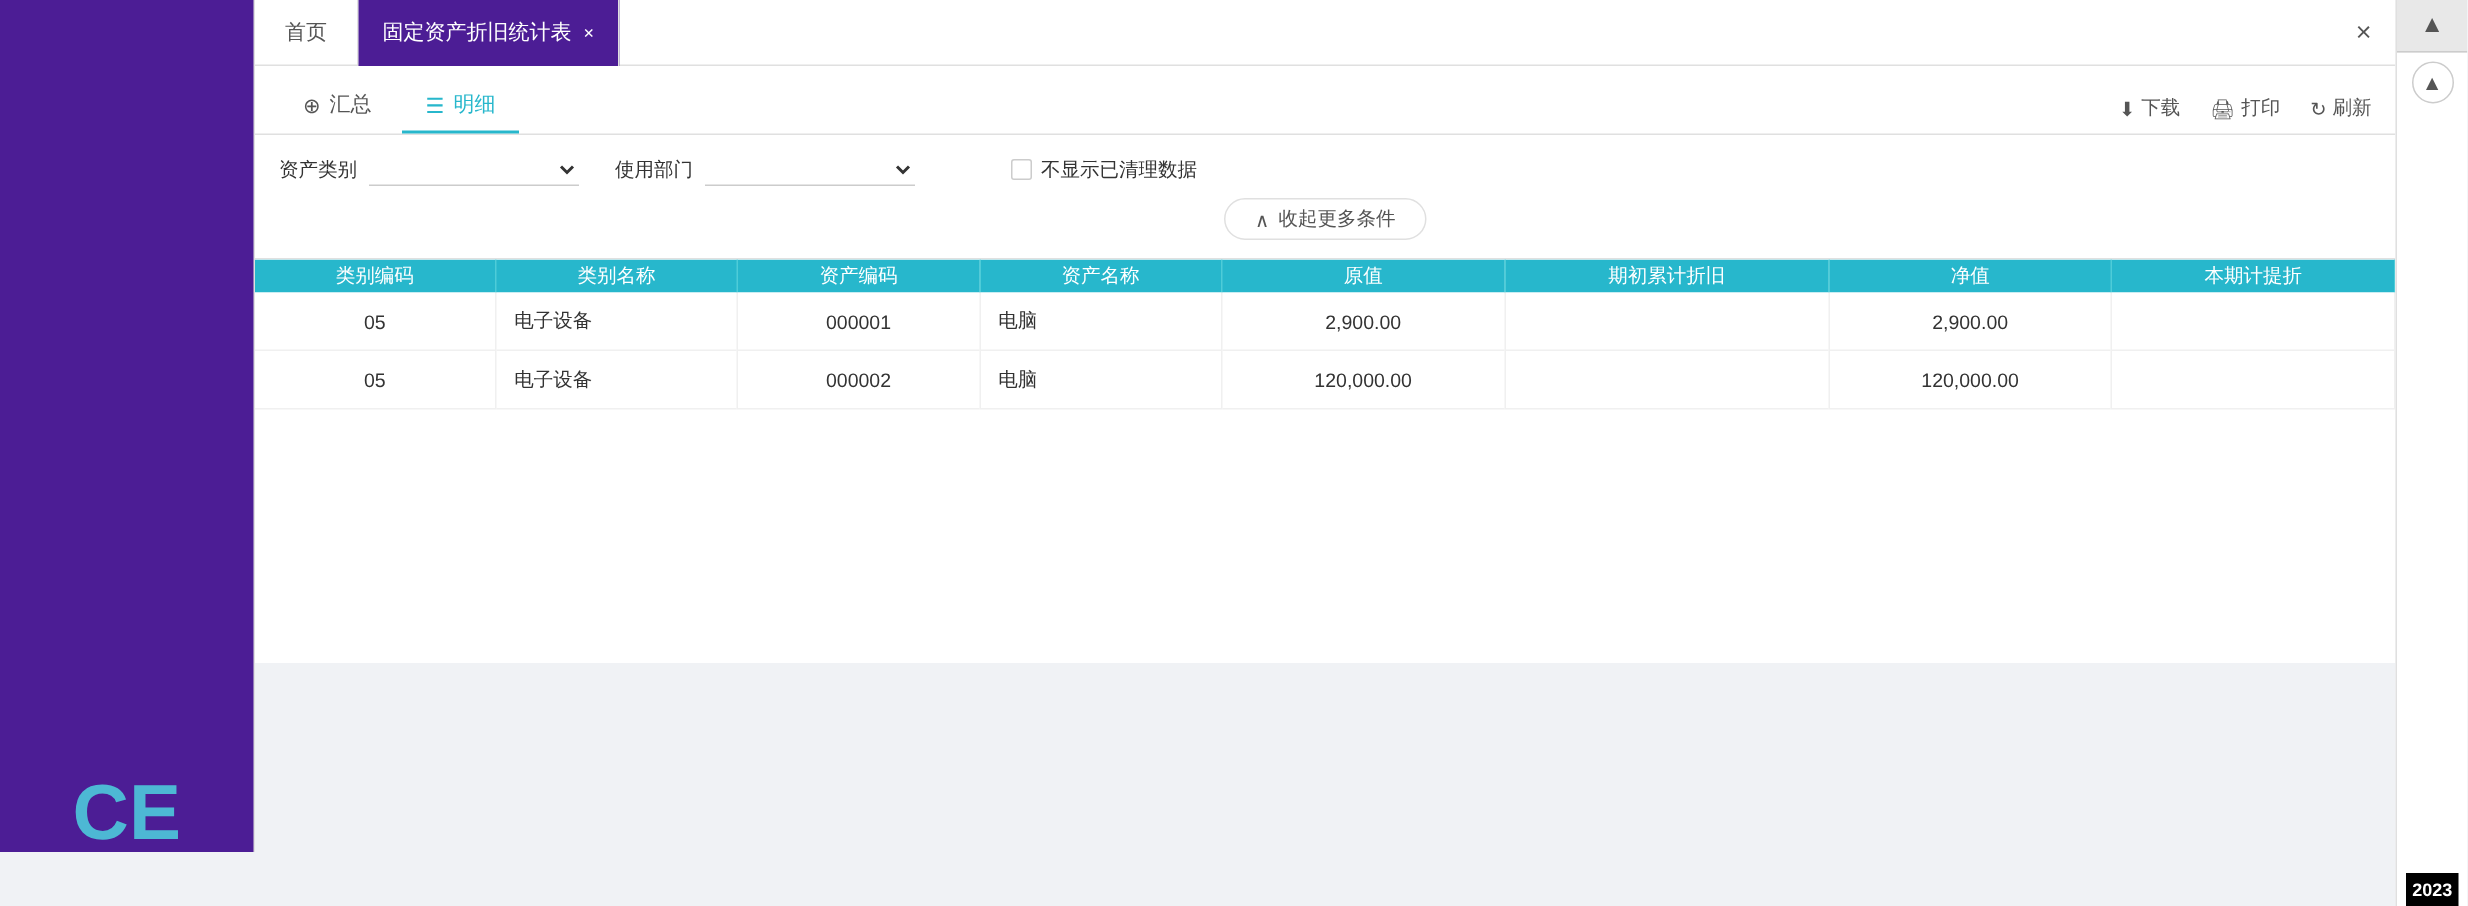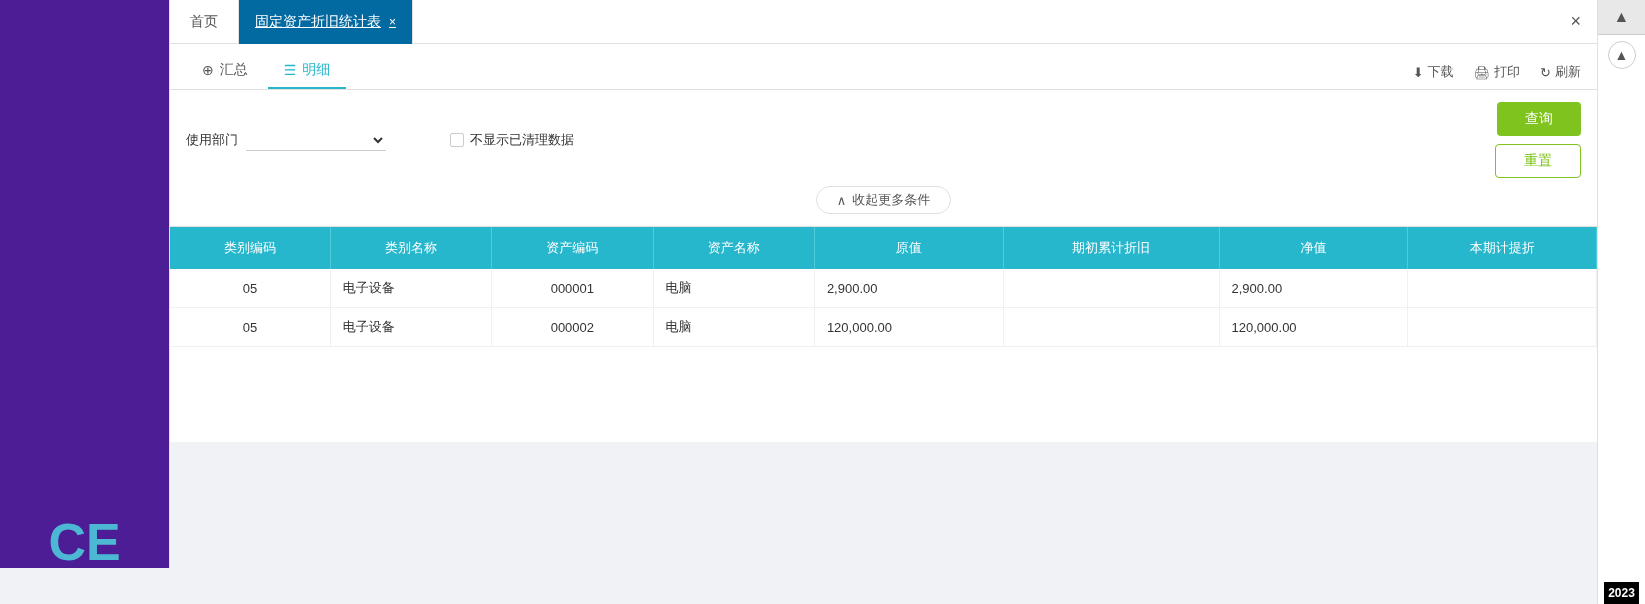"固定资产折旧统计表" .tab-item.active { background: #0369a1 -> #4c1d95; text-decoration: underline -> none }
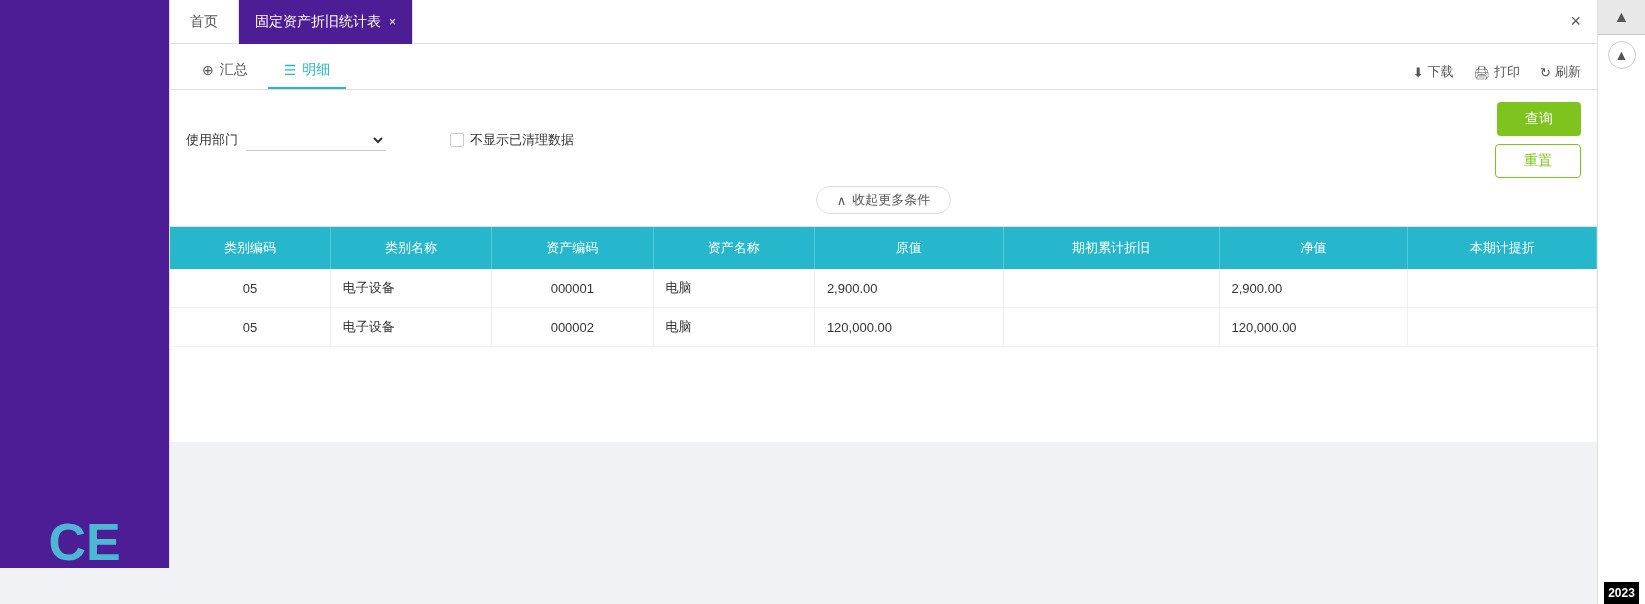"资产类别" div.filter-item { html: none -> <div> <span>资产类别</span> <select> <option></option> </select> </div> }
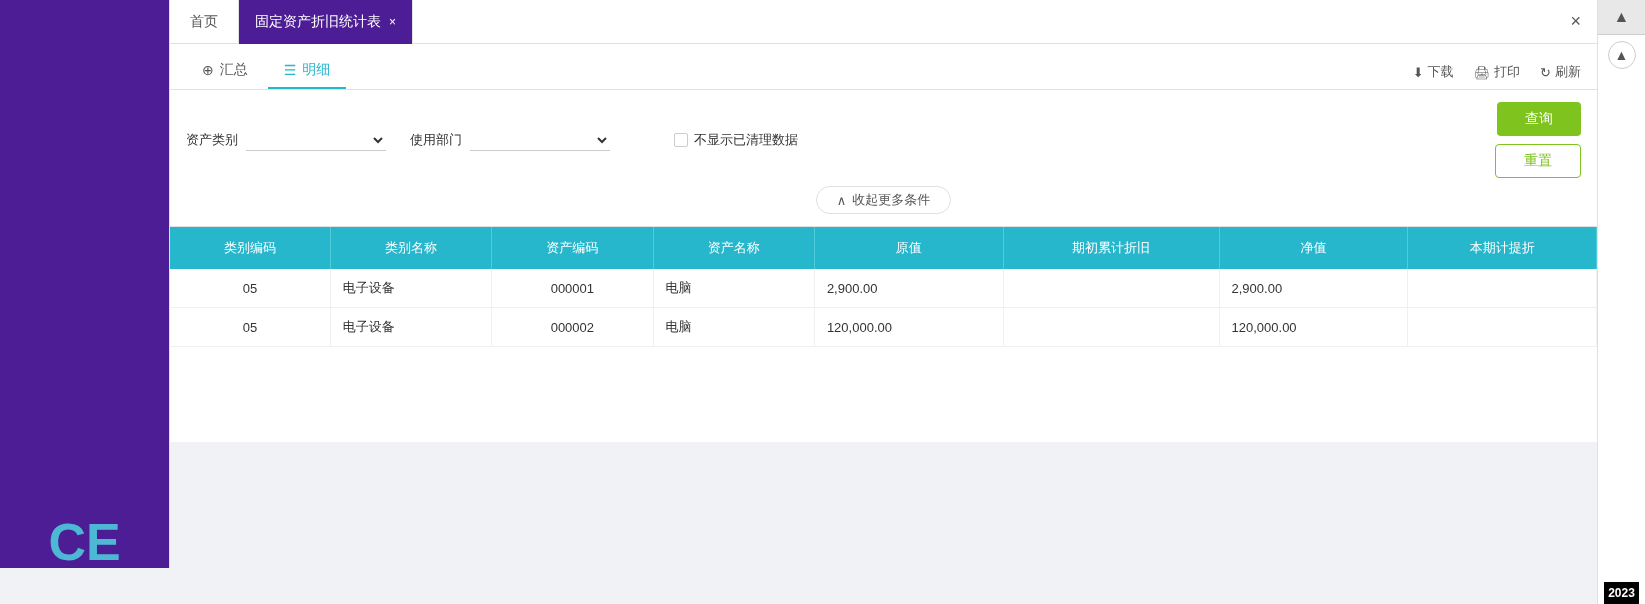"查询" div.filter-buttons { html: <div> <button>查询</button> <button>重置</button> </div> -> none }
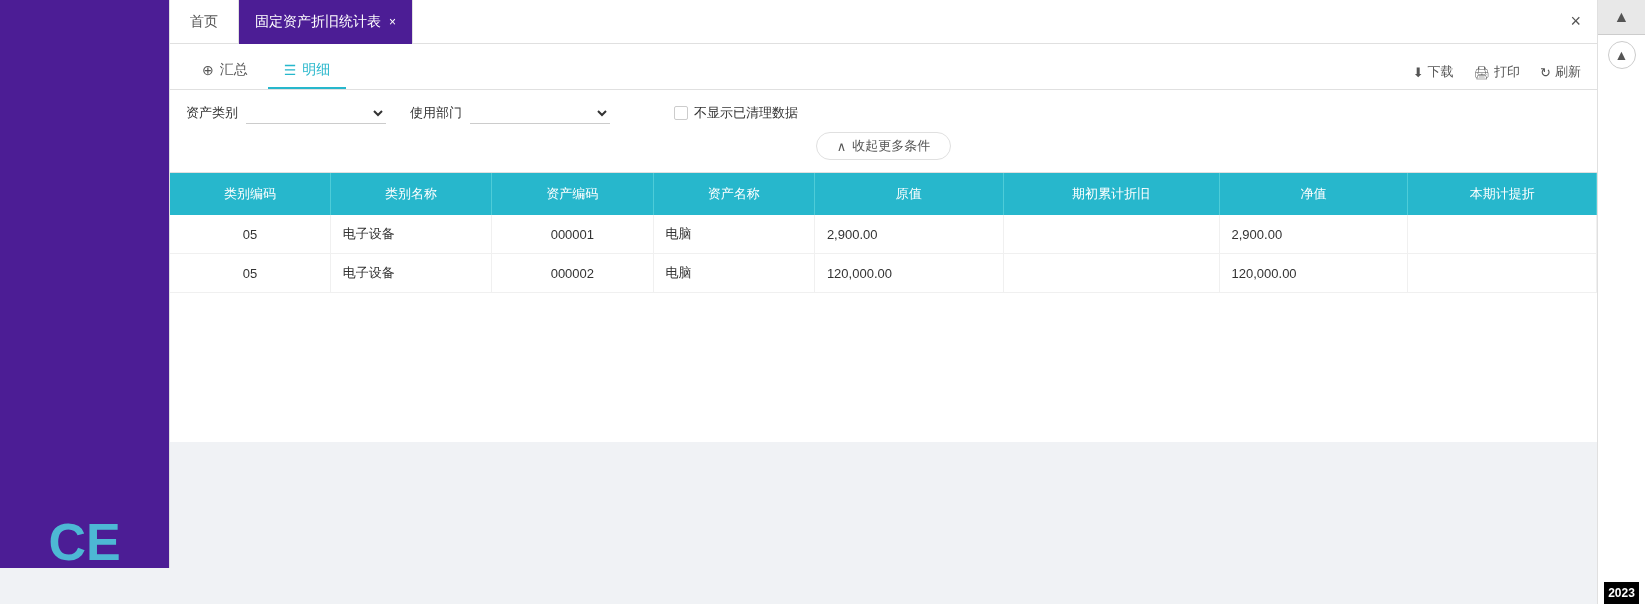"类别编码" thead th { padding: 12px 12px -> 2px 12px }
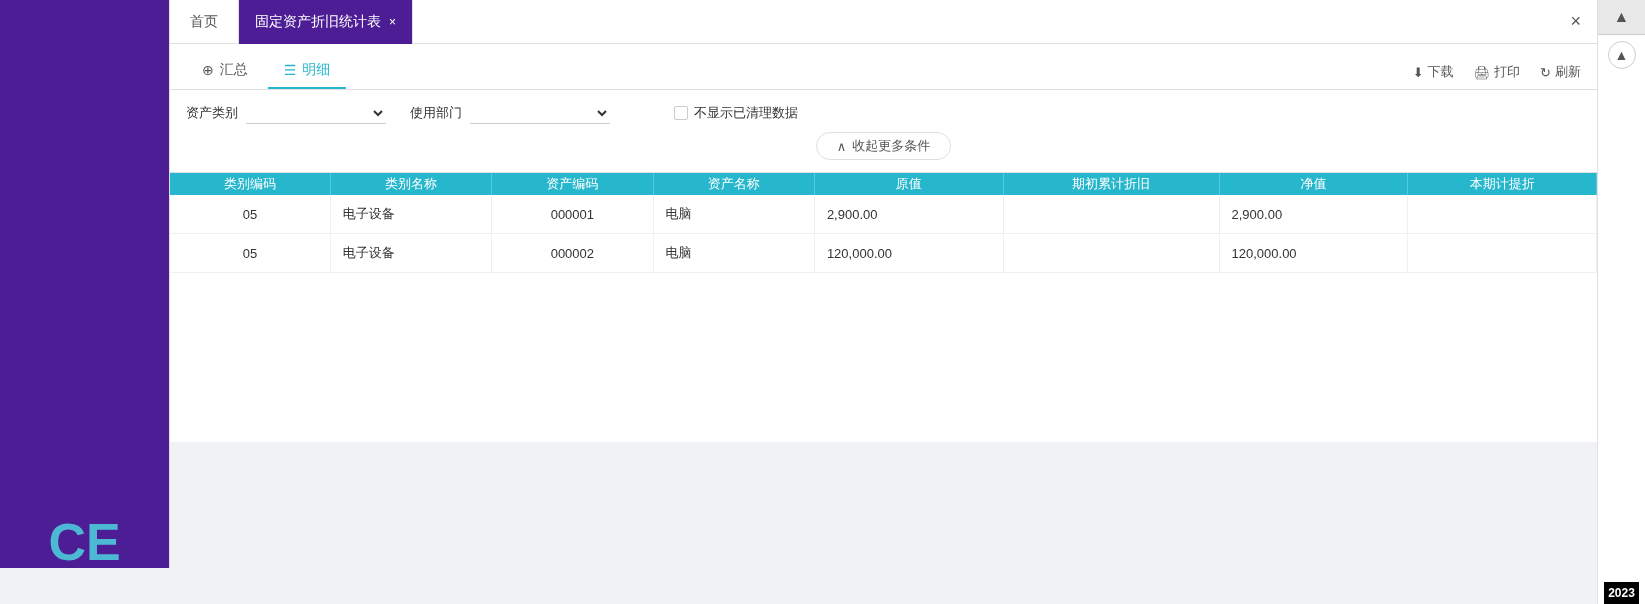"2,900.00" tbody td.align-right { text-align: left -> center }
